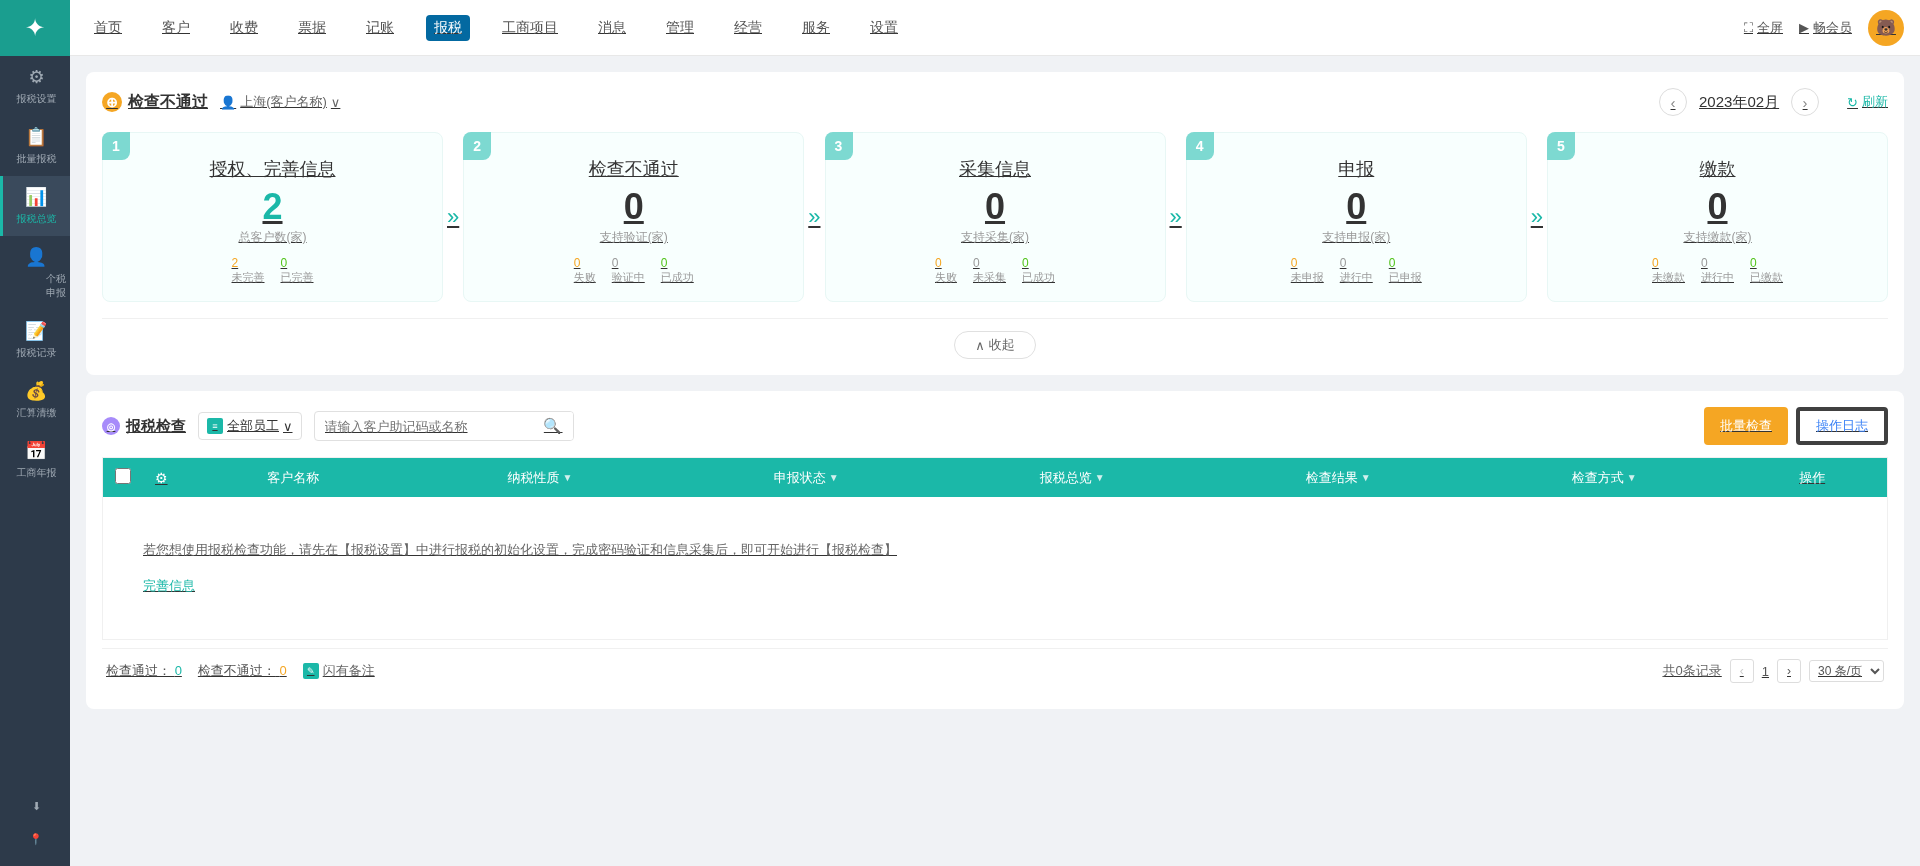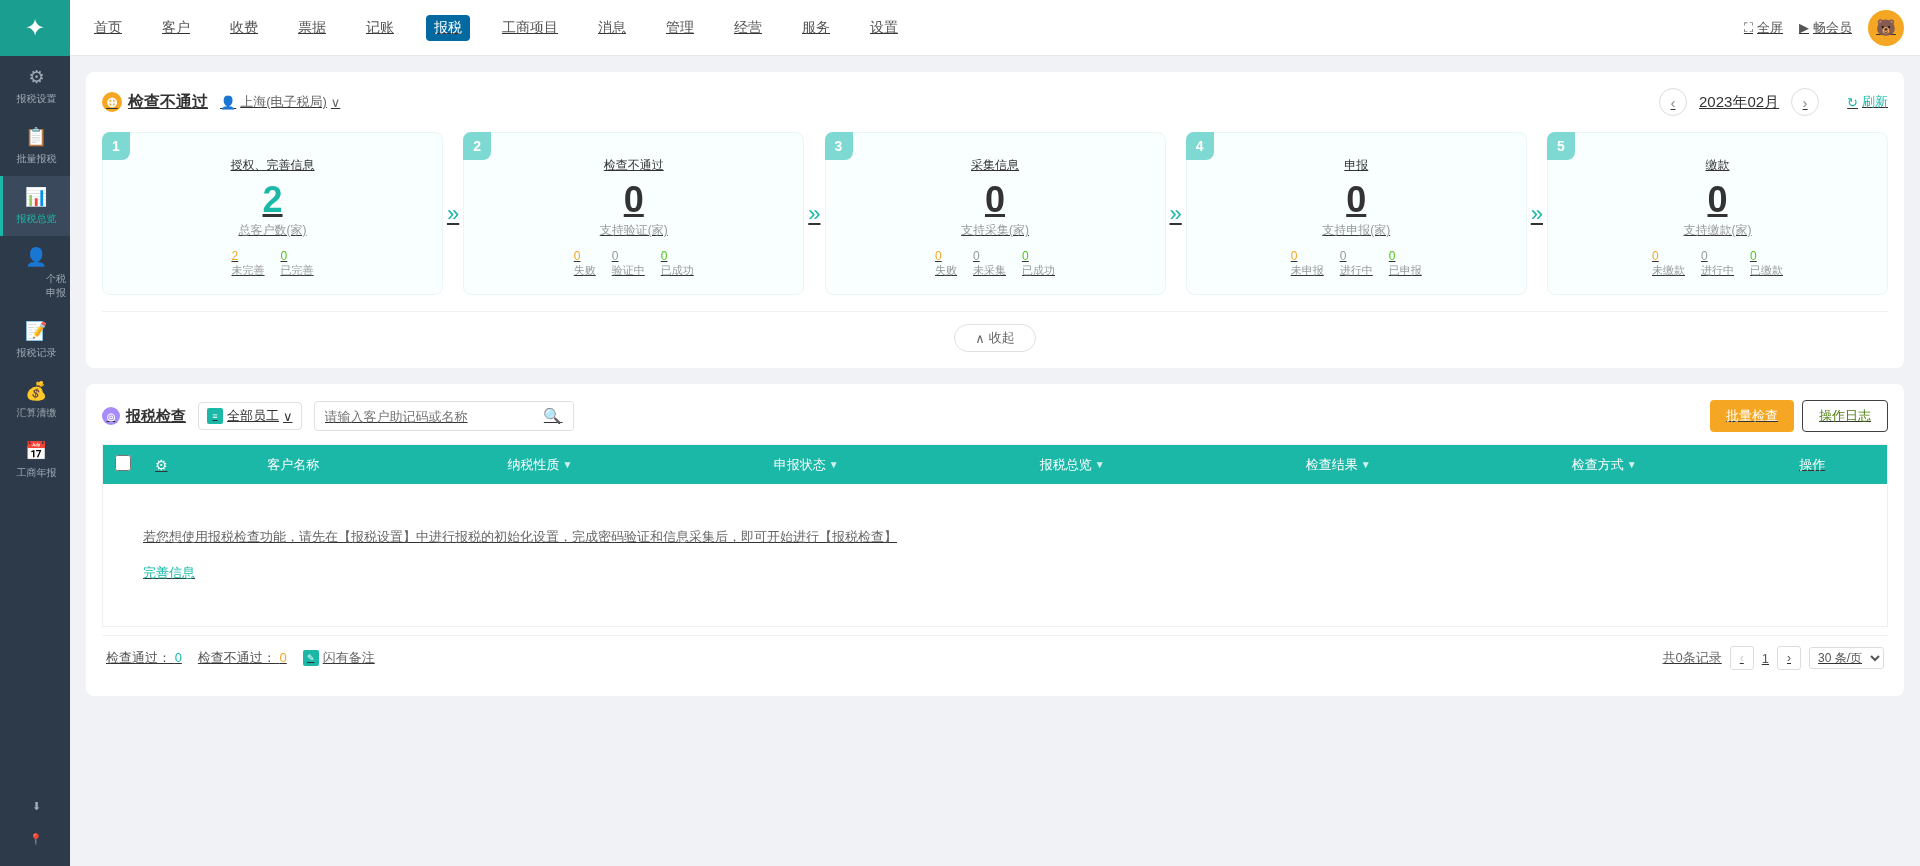"上海(电子税局)" span { text: 电子税局 -> 客户名称 }
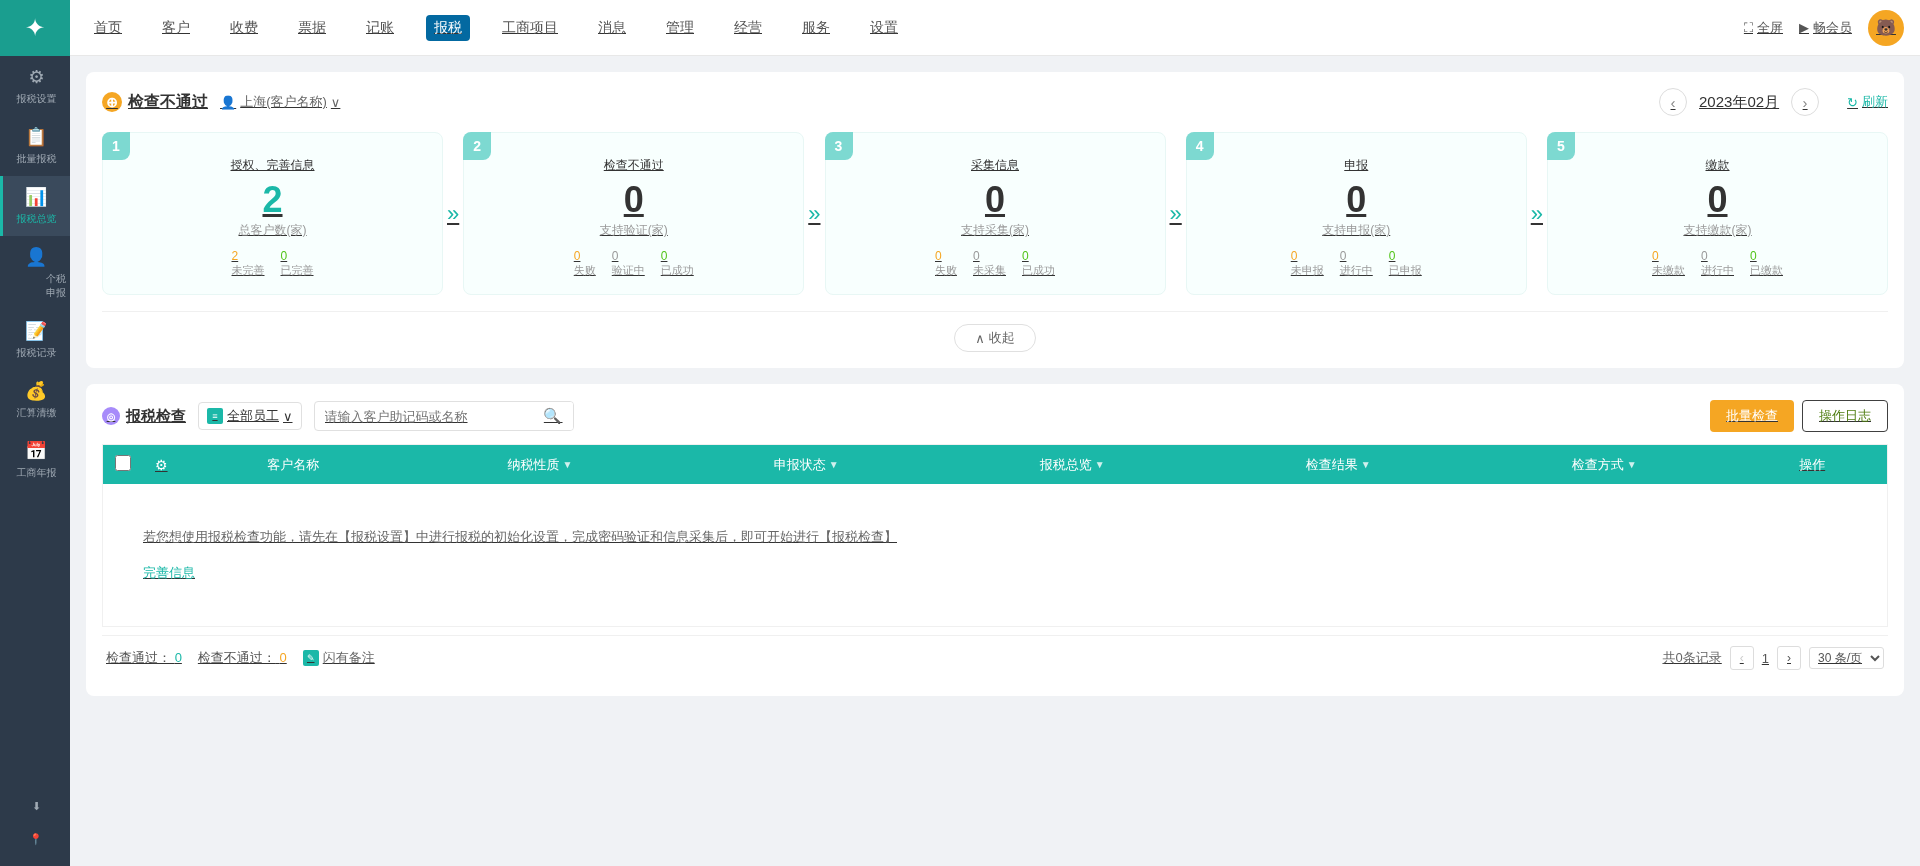"授权、完善信息" .step-title { font-size: 12px -> 18px }
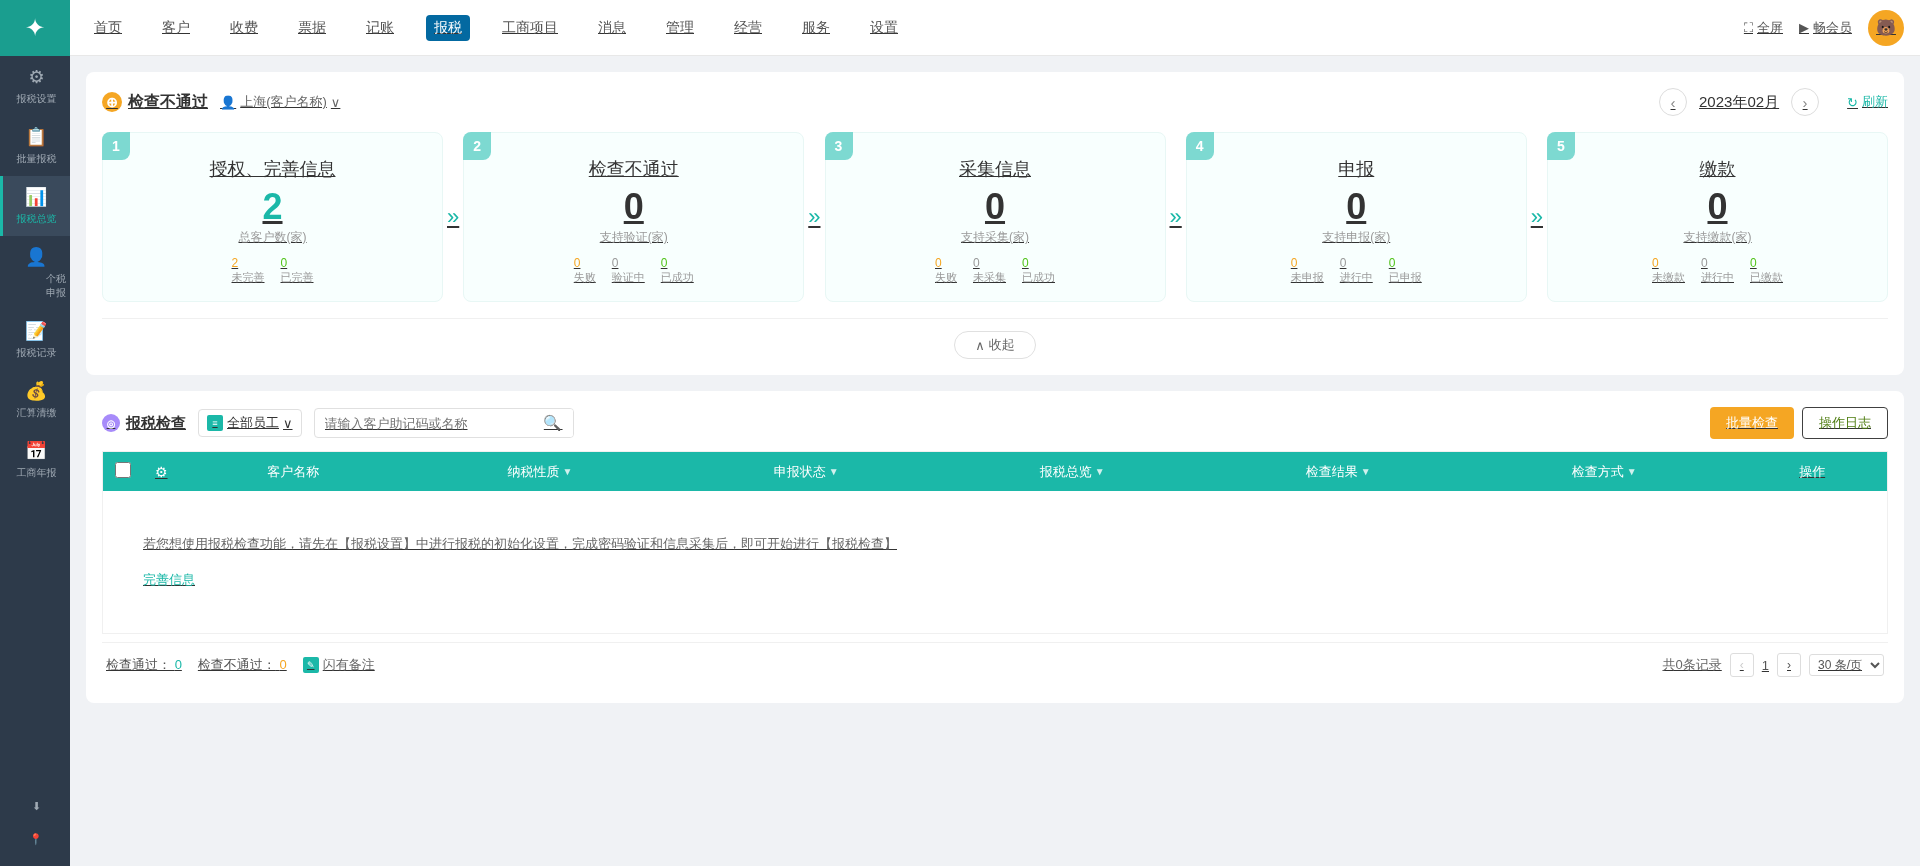"操作日志" .btn-outline { border: 1px solid #404040 -> 4px solid #404040; color: #4d7c0f -> #3b82f6 }
